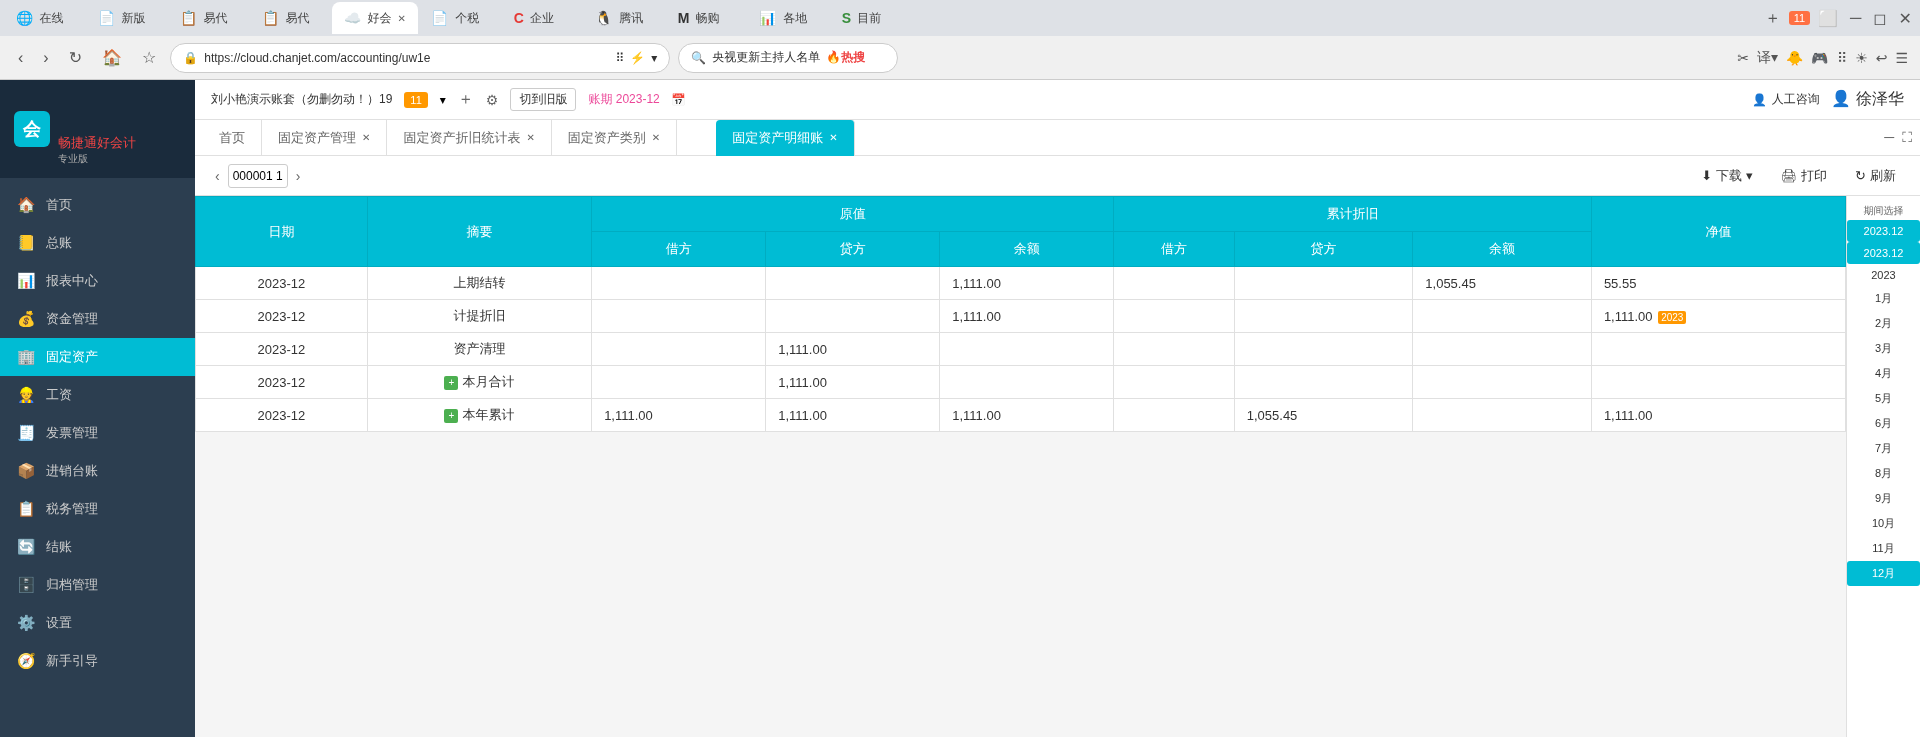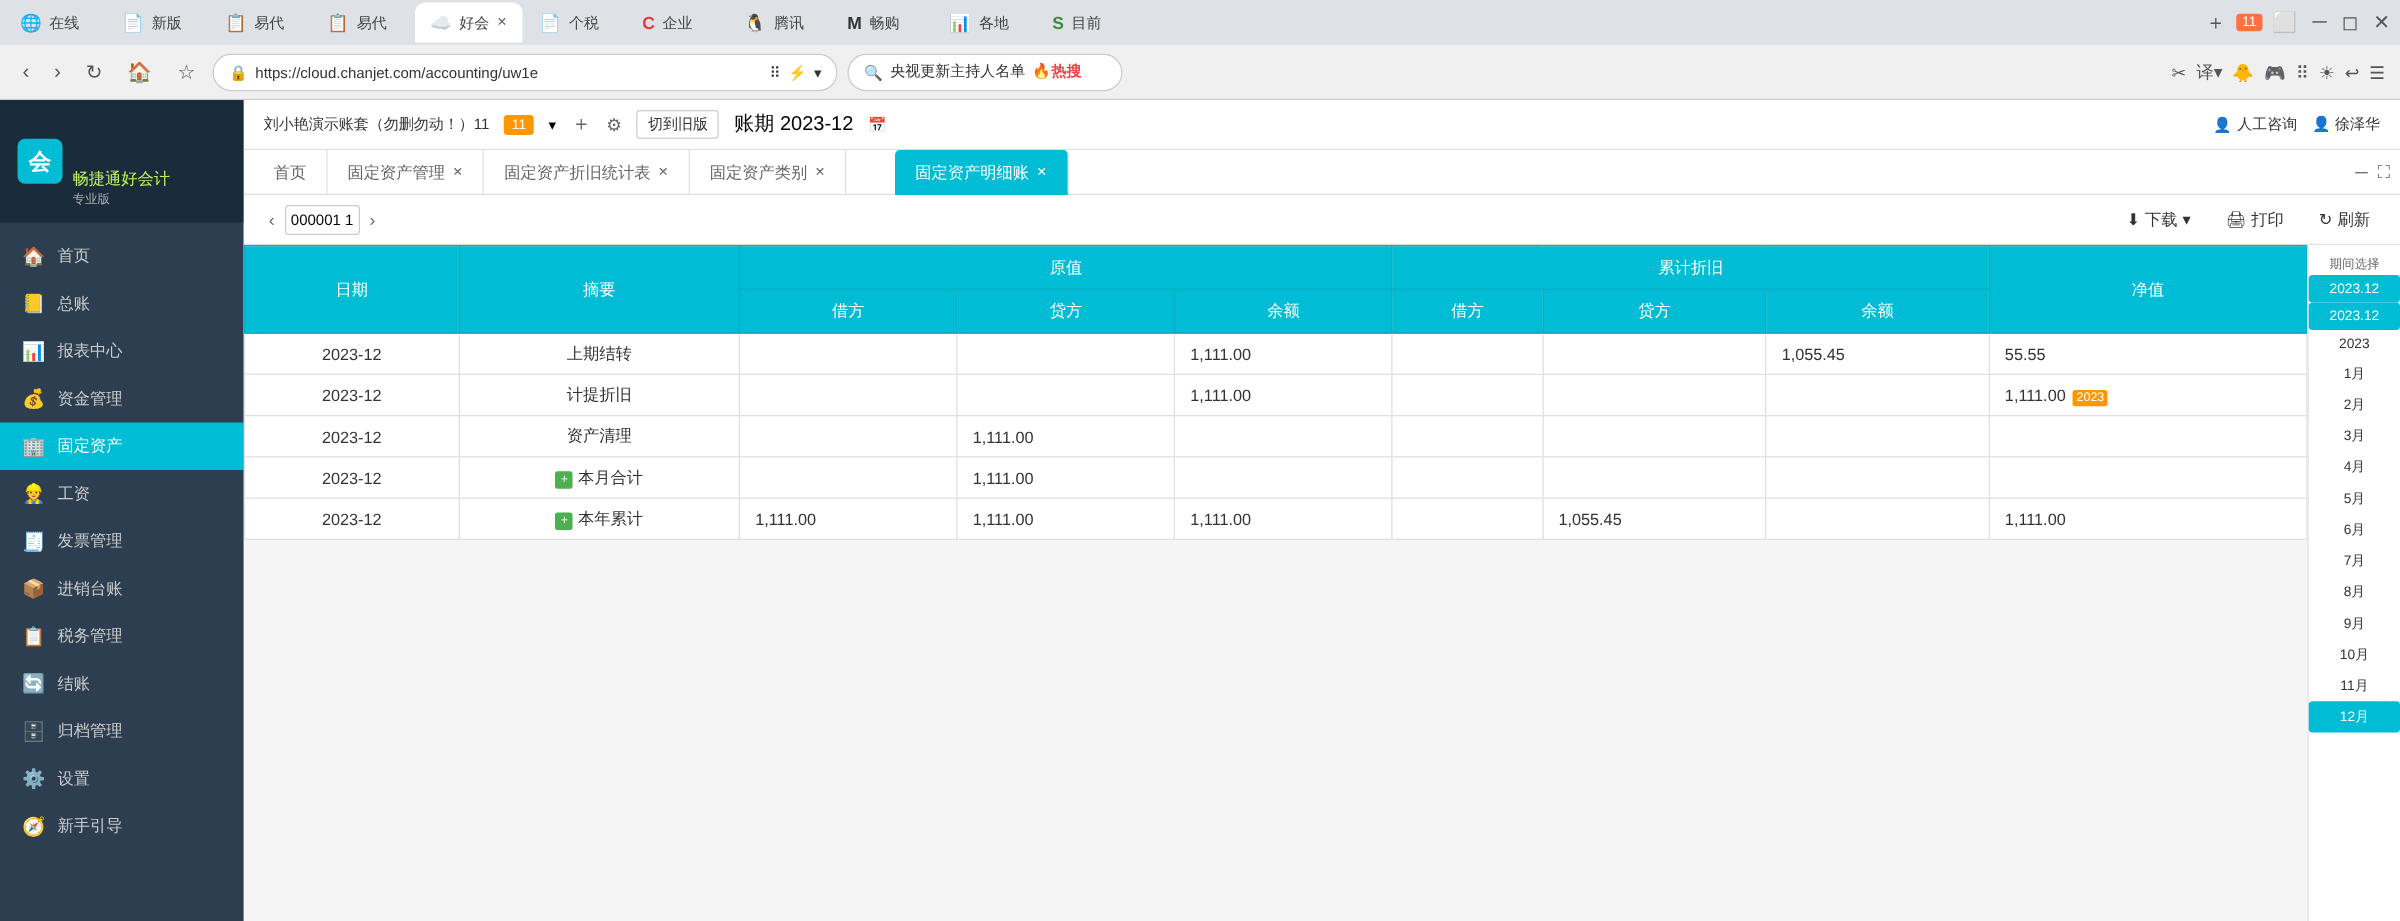"刘小艳演示账套（勿删勿动！）11" span.user-info { text: 11 -> 19 }
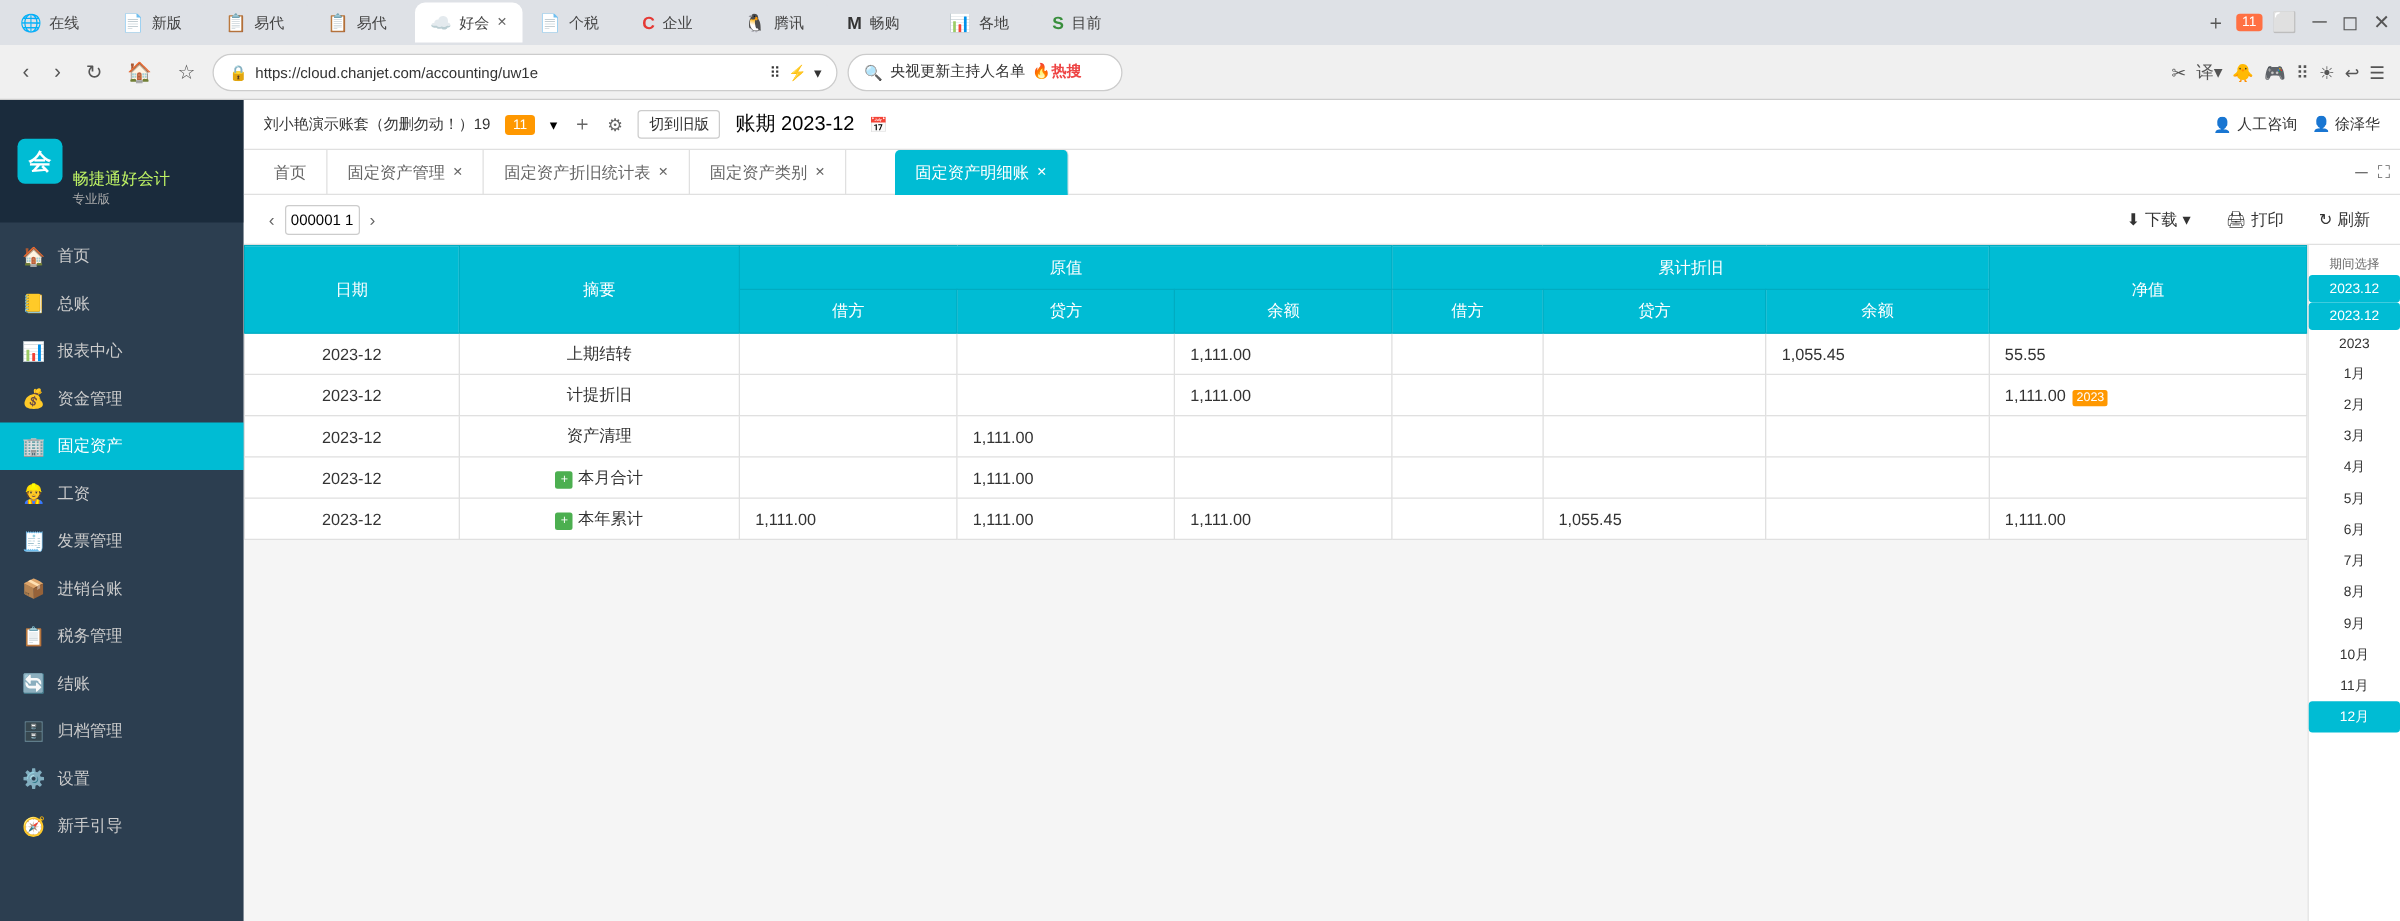"账期 2023-12" .period-text { color: #000000 -> #ec4899; font-size: 16px -> 12px }
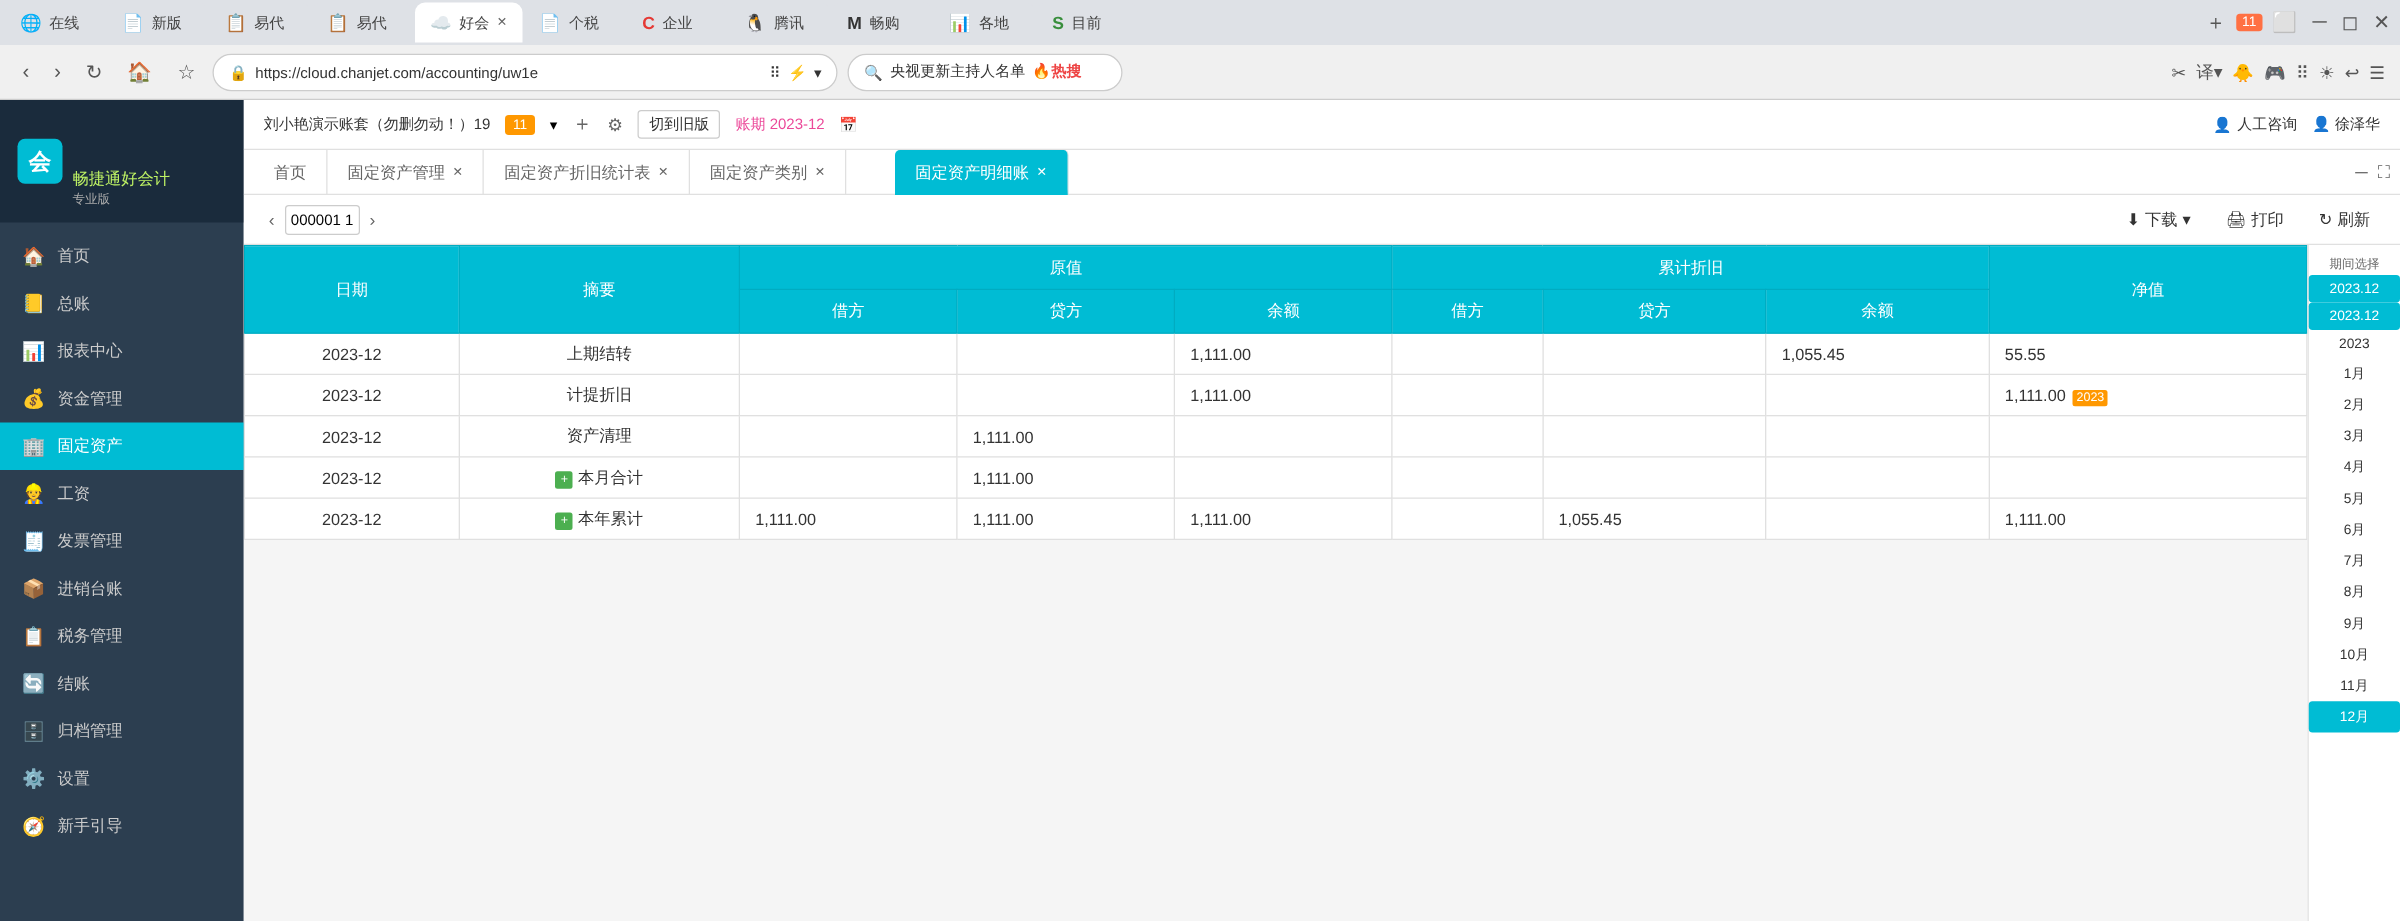"👤 徐泽华" .user-avatar { font-size: 12px -> 16px }
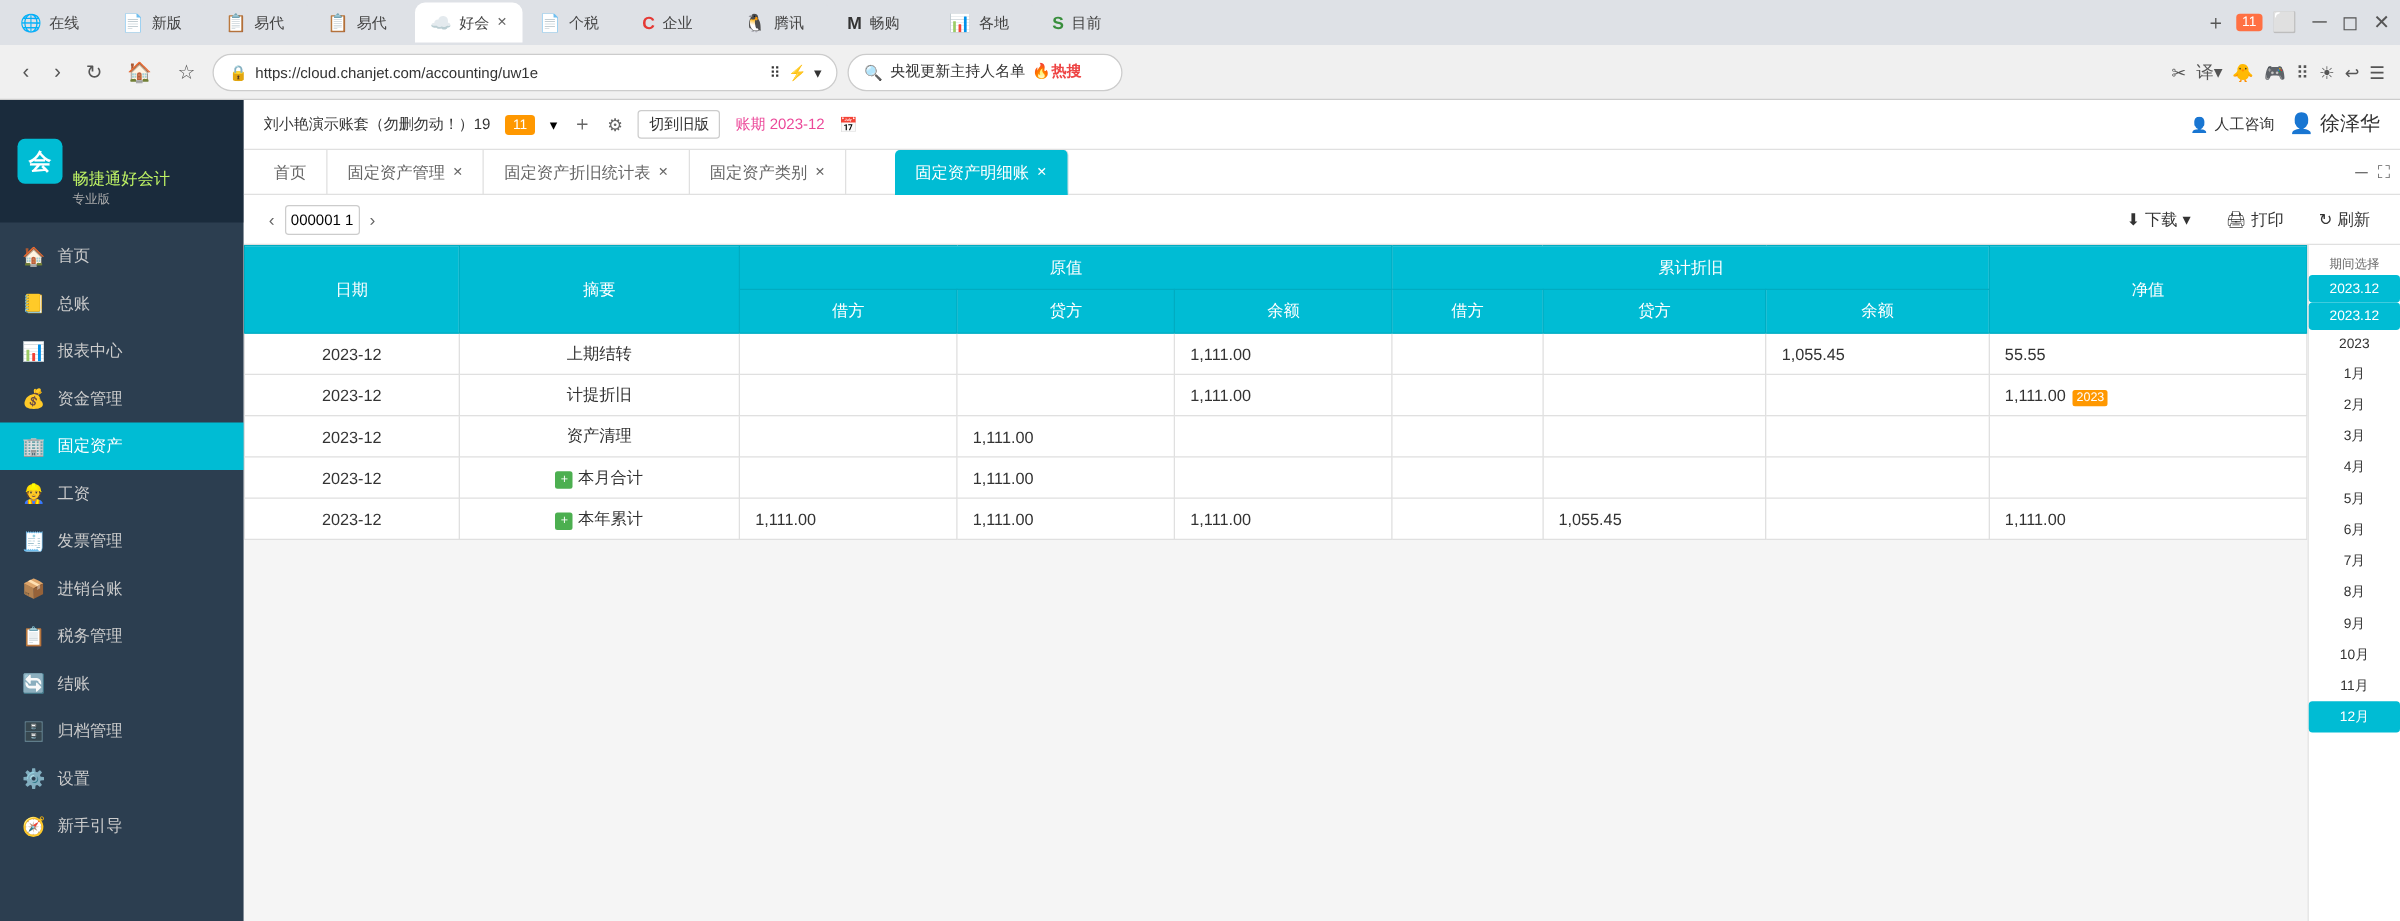"畅捷通好会计" .logo-text { color: #bef264 -> #ef4444 }
